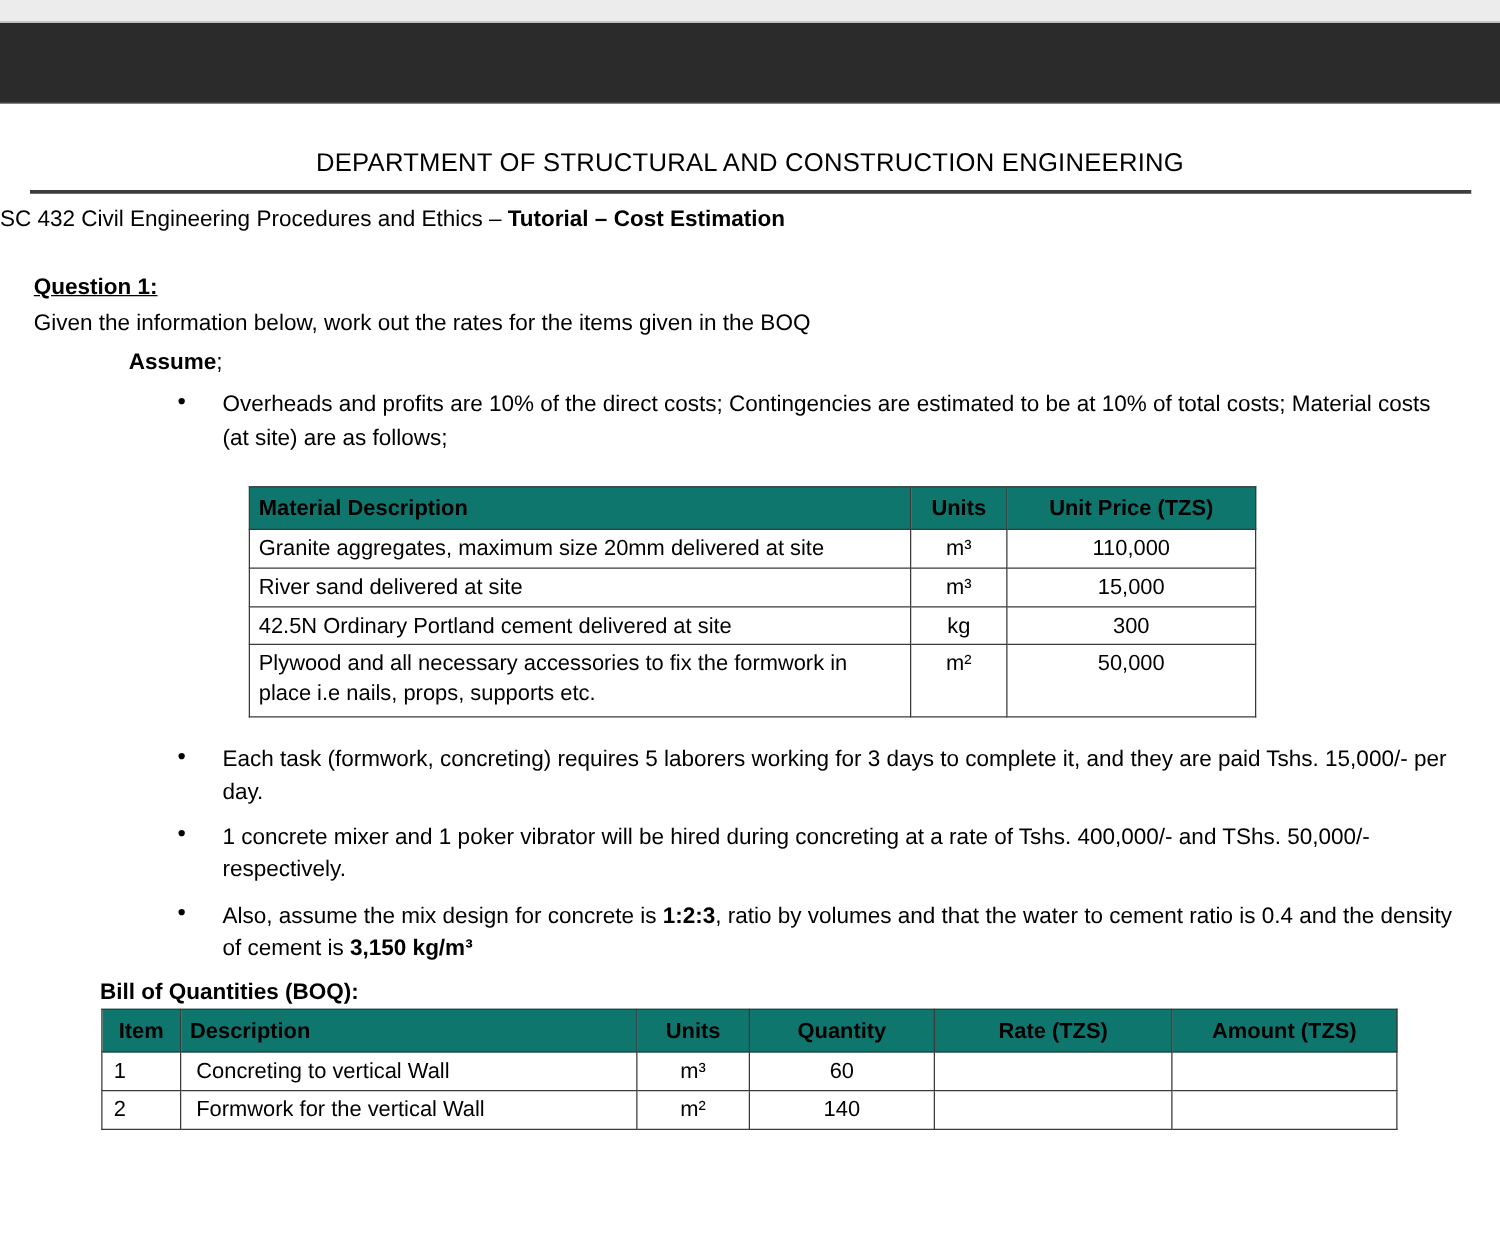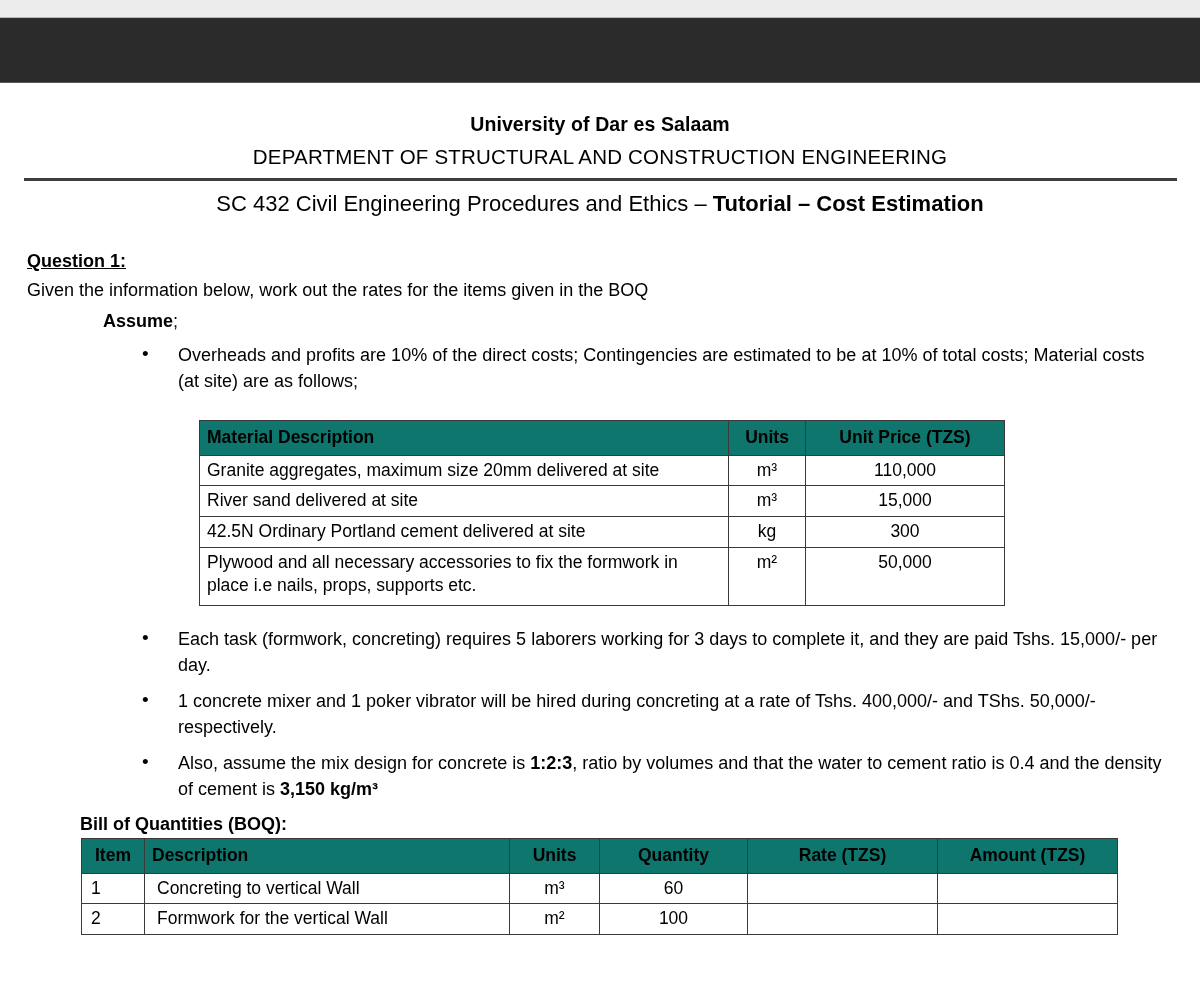"University of Dar es Salaam" div.doc-univ { html: <div>University of Dar es Salaam</div> -> none }
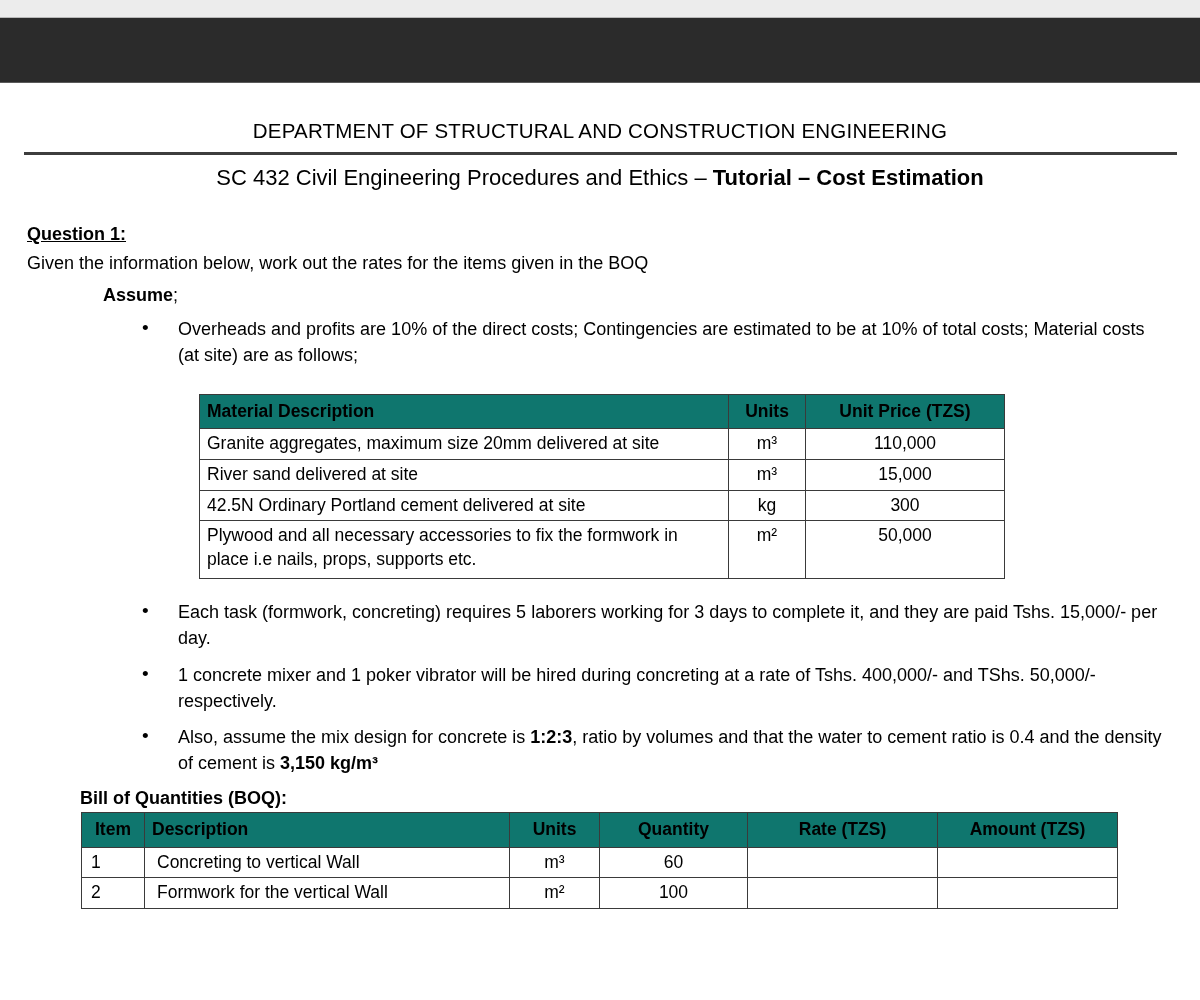"SC 432 Civil Engineering Procedures" .doc-course { font-size: 22px -> 18px; text-align: center -> none }
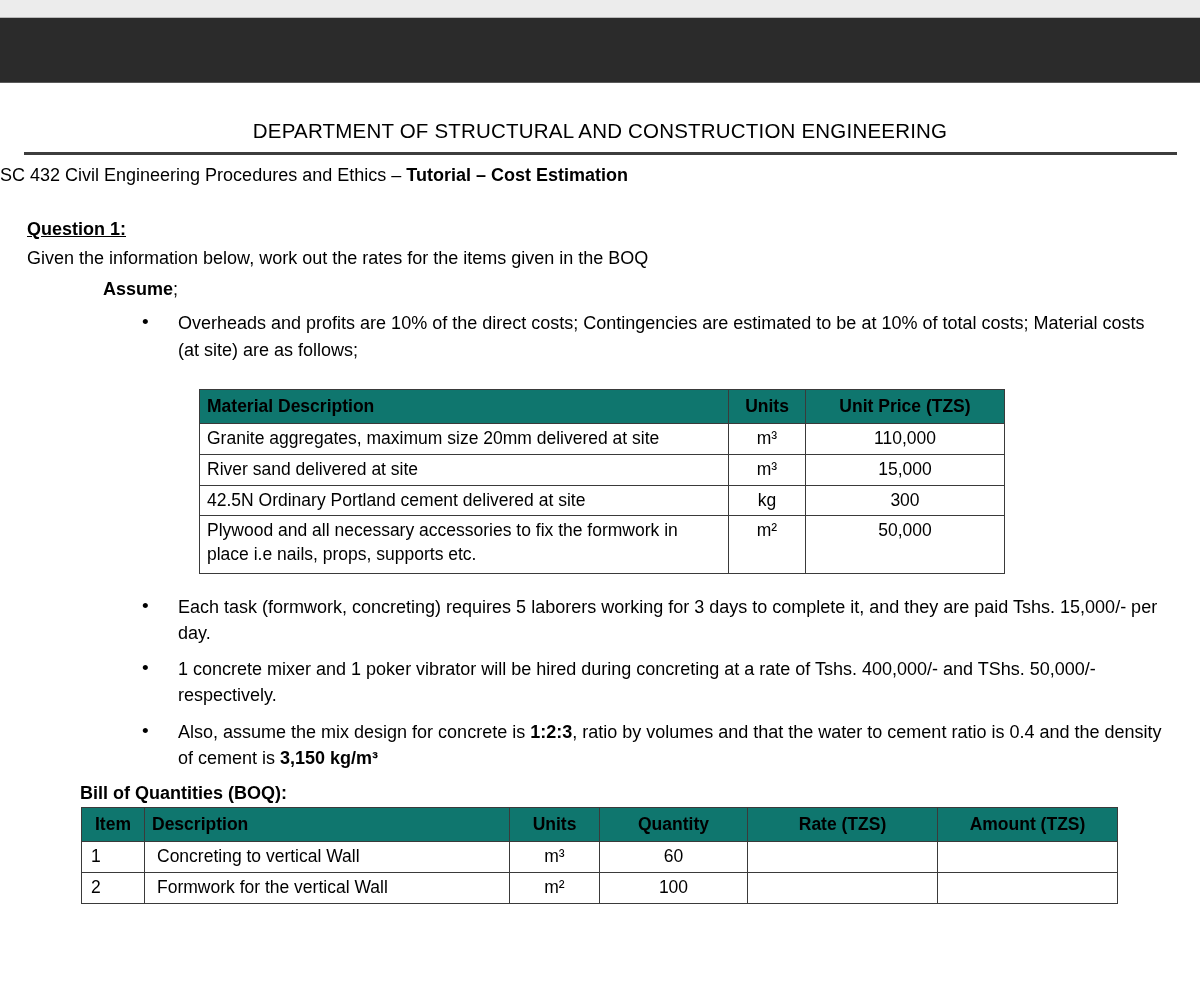"100" td.c-qty { text: 100 -> 140 }
